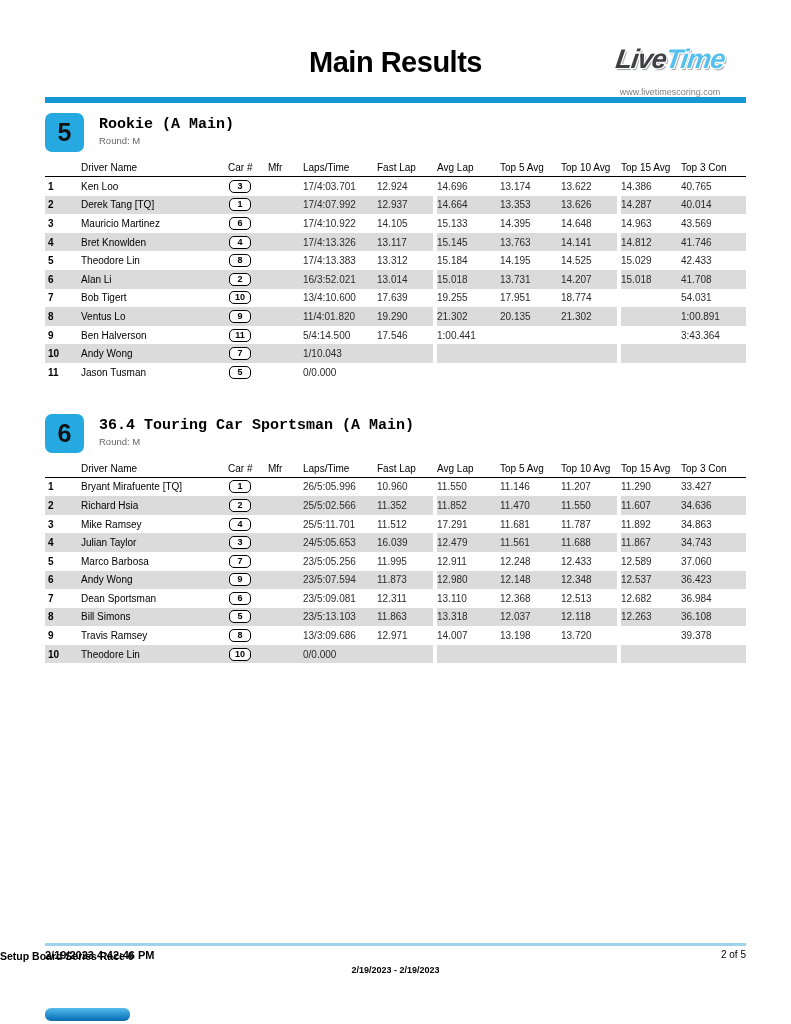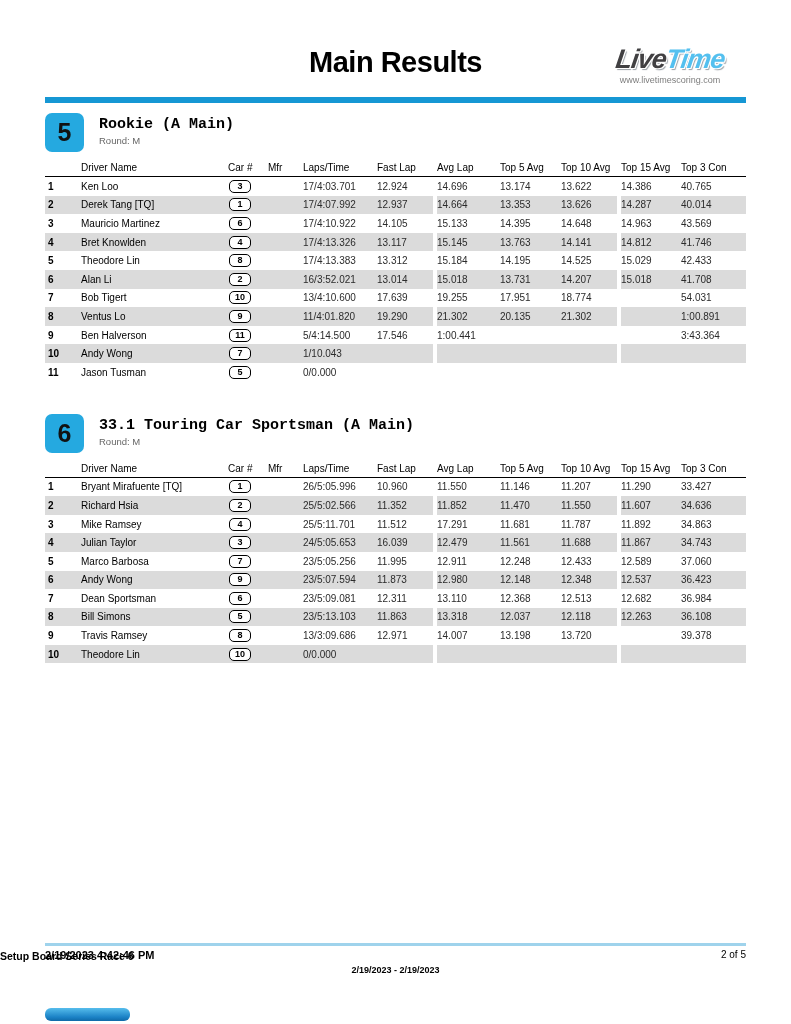"www.livetimescoring.com" .logo-url { margin-top: 0 -> 12px }
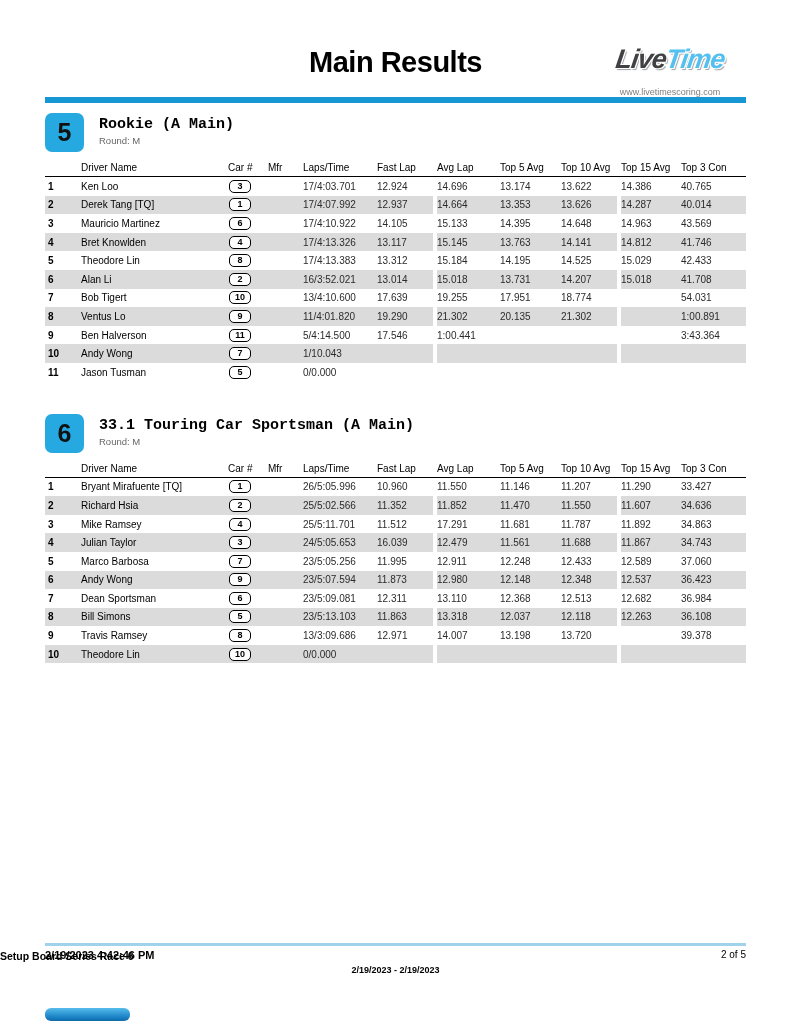"33.1 Touring Car Sportsman (A" div.sec-title { text: 33.1 -> 36.4 }
